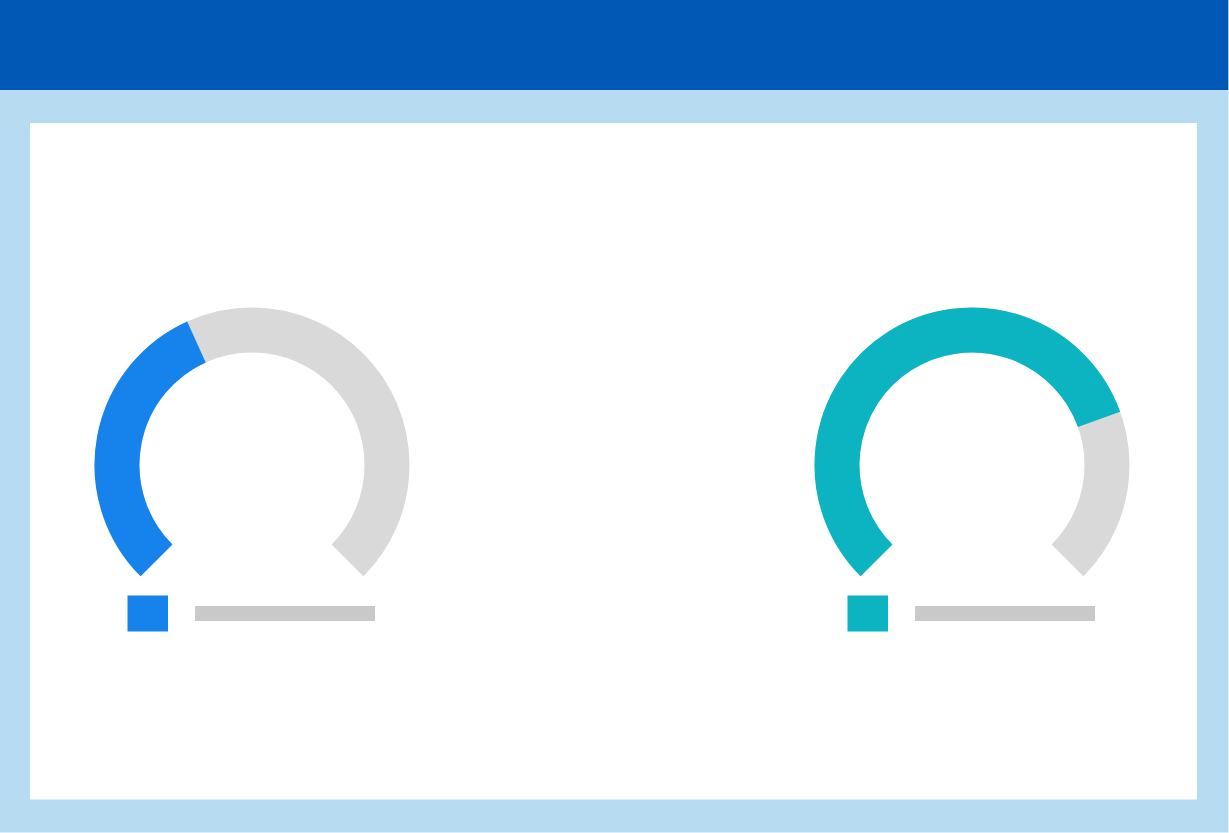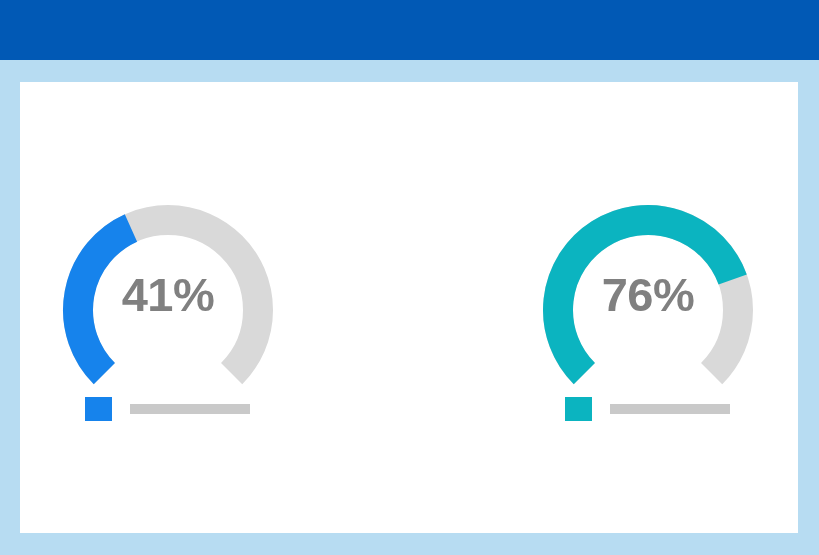"41%" div.gauge-value { html: <div>41%</div> -> none }
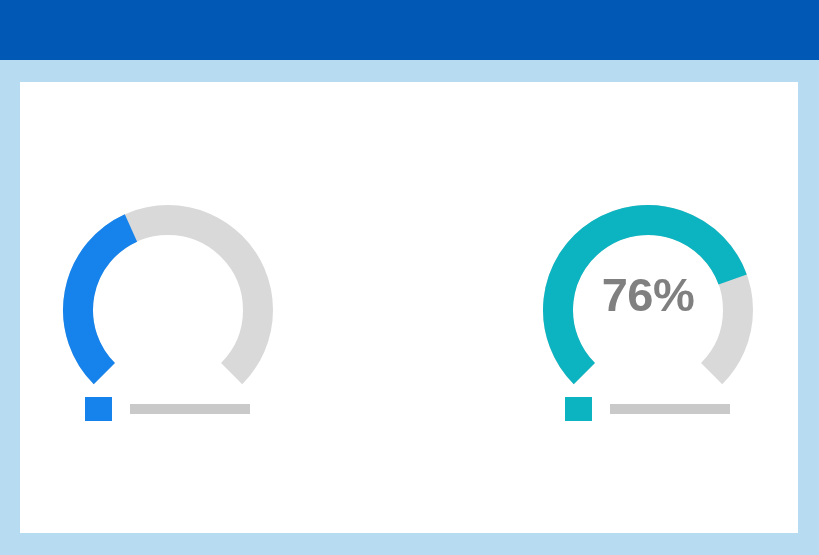"76%" div.gauge-value { html: <div>76%</div> -> none }
